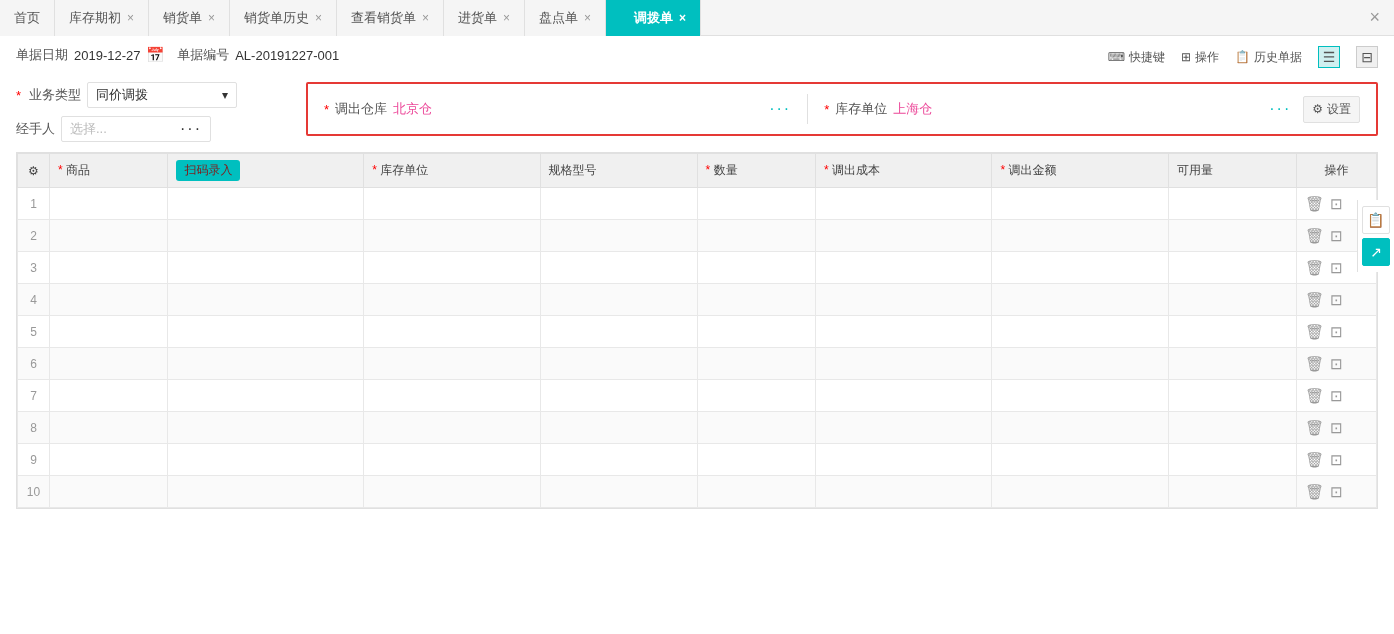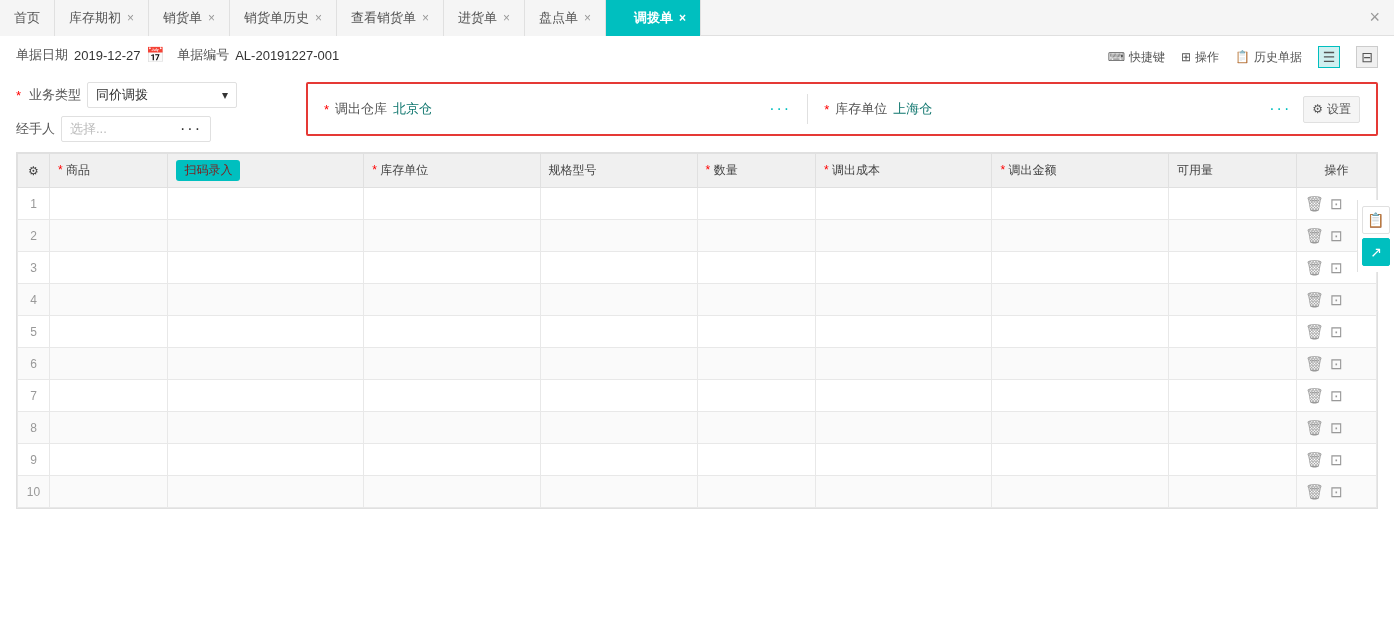"北京仓" .warehouse-field .value { color: #0f766e -> #ec4899 }
